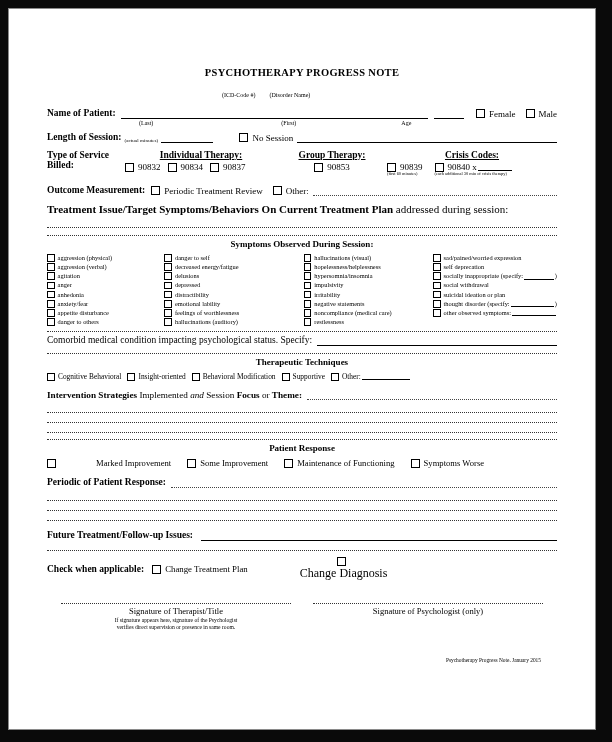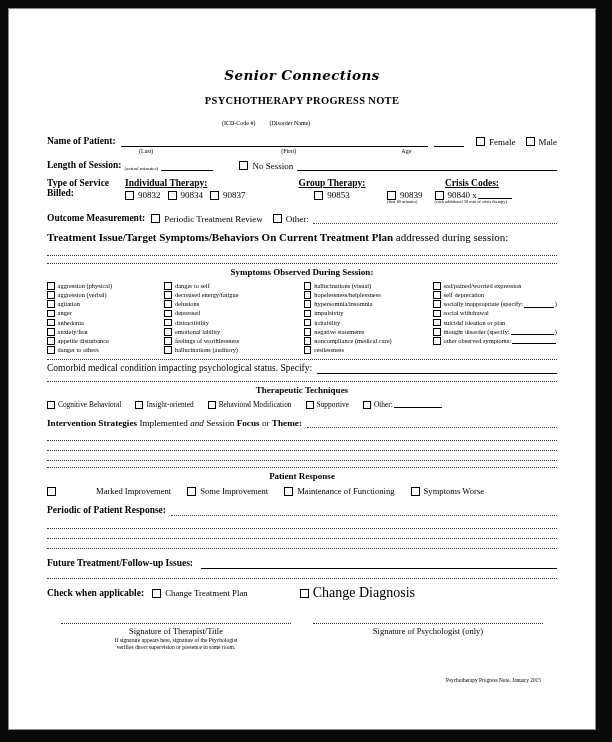"Senior Connections" div.logo { html: <div>Senior Connections</div> -> none }
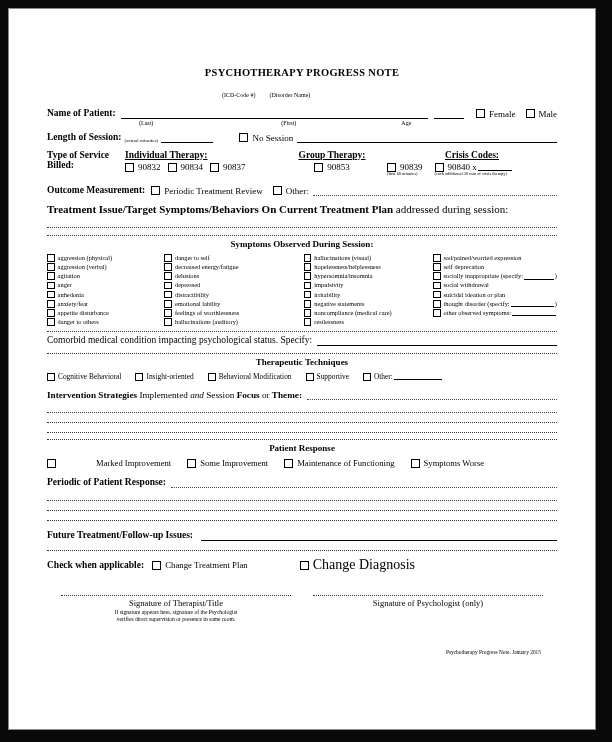"Individual Therapy:" div.lbl { text-align: left -> center }
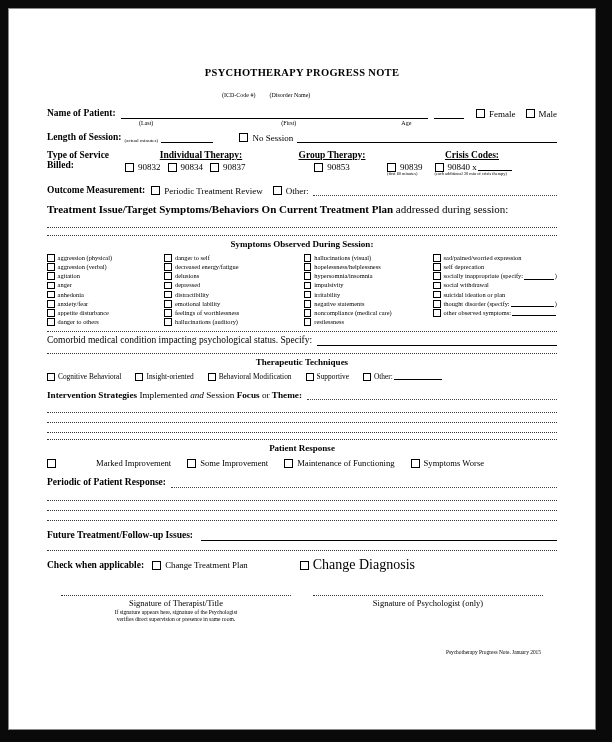"Cognitive Behavioral" div { gap: 14px -> 6px }
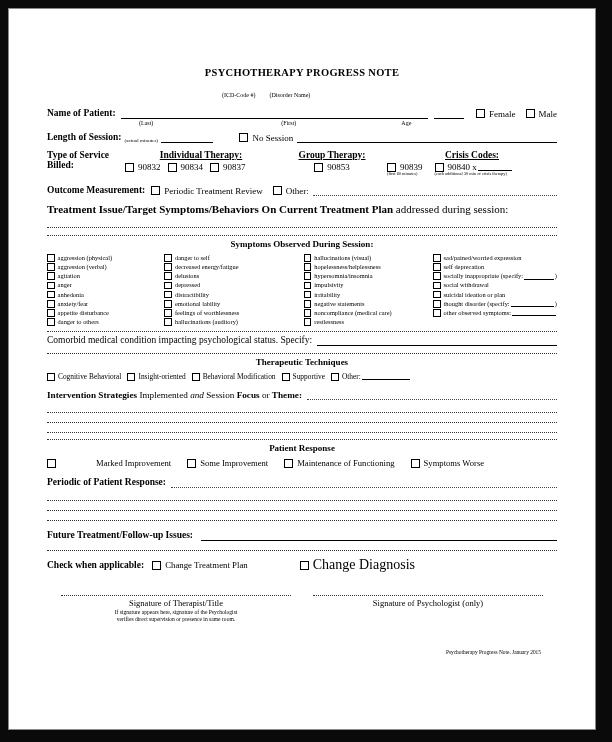"Change Diagnosis" span.ci { flex-direction: none -> column; font-size: 14px -> 12px }
